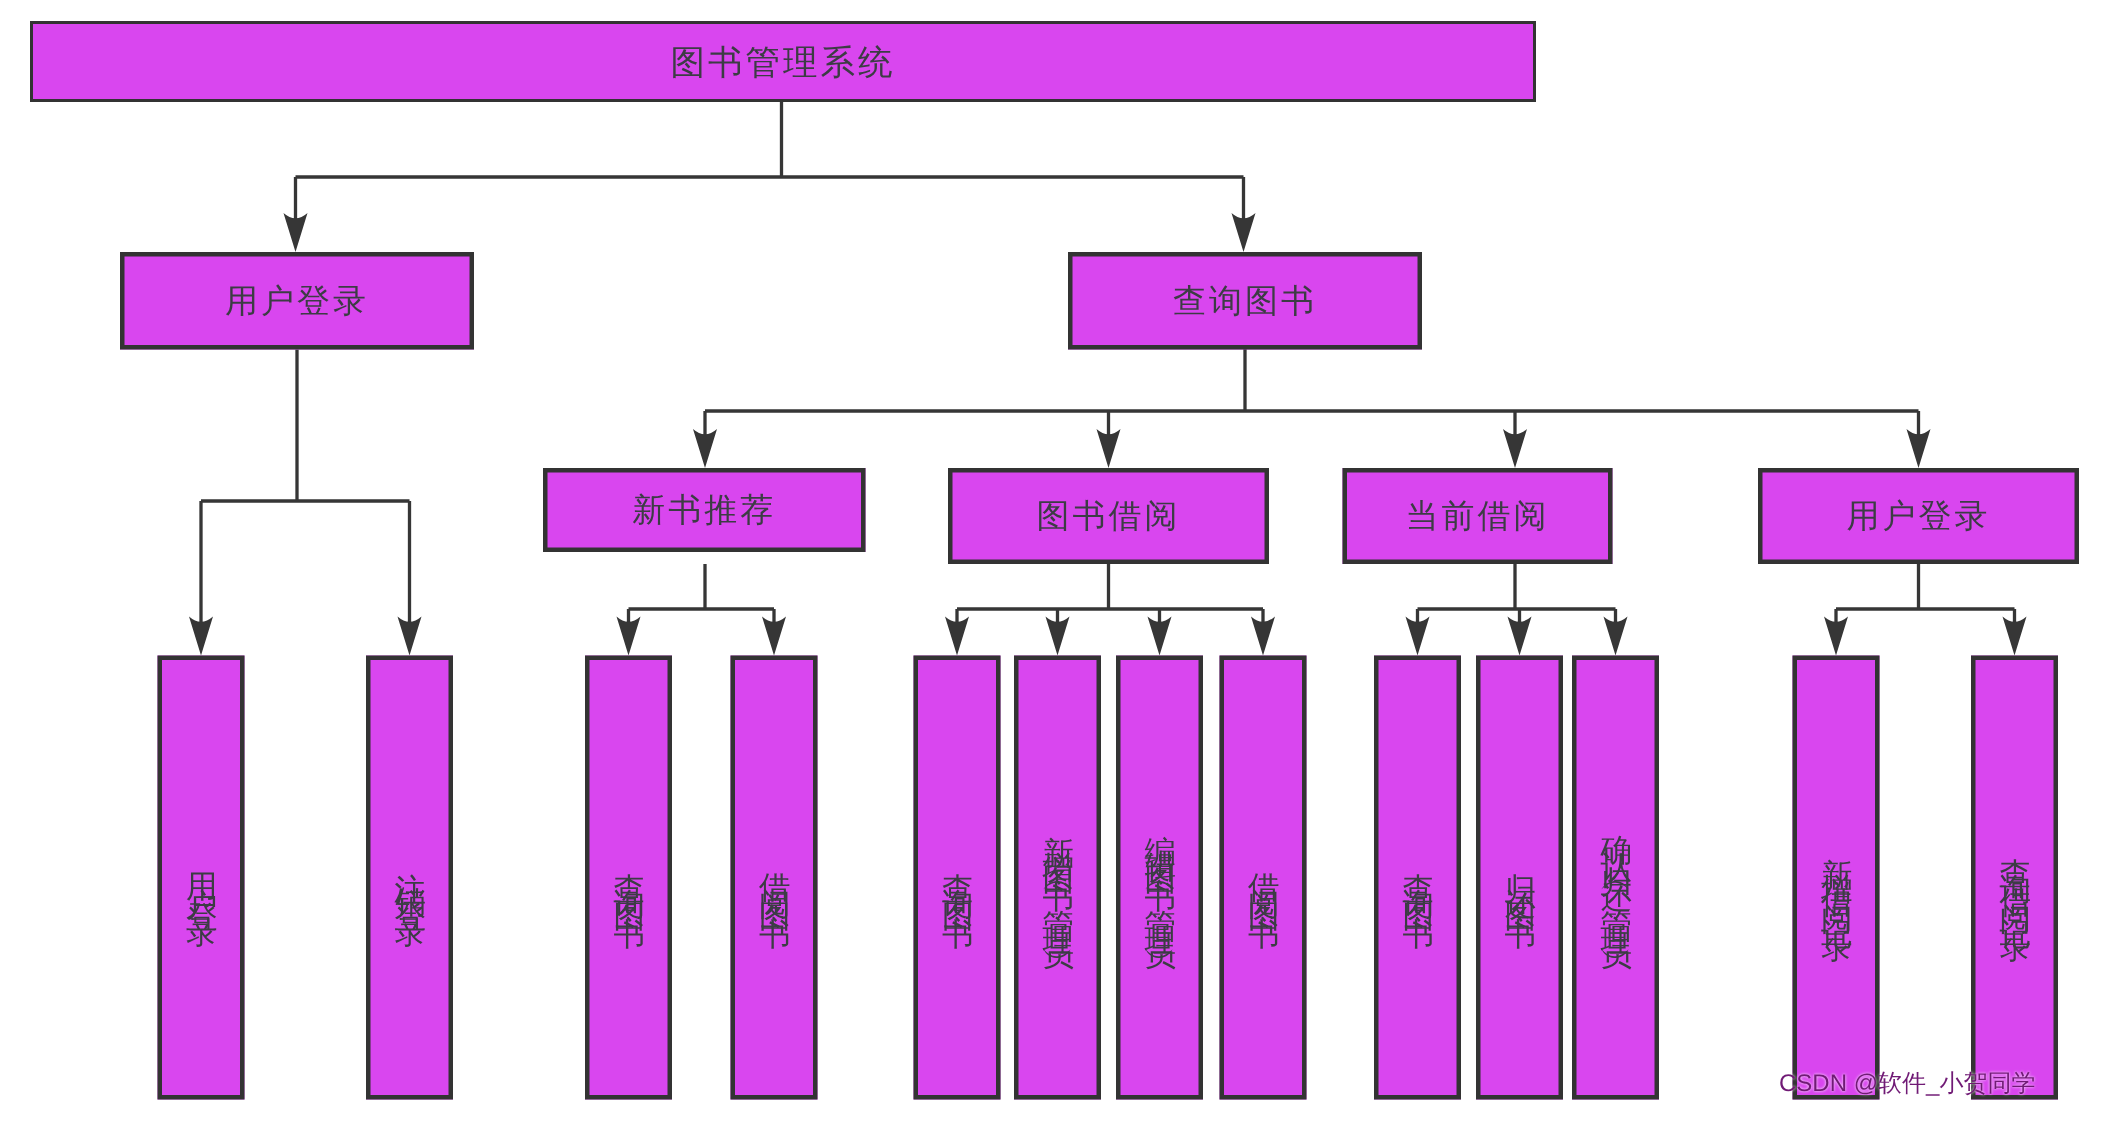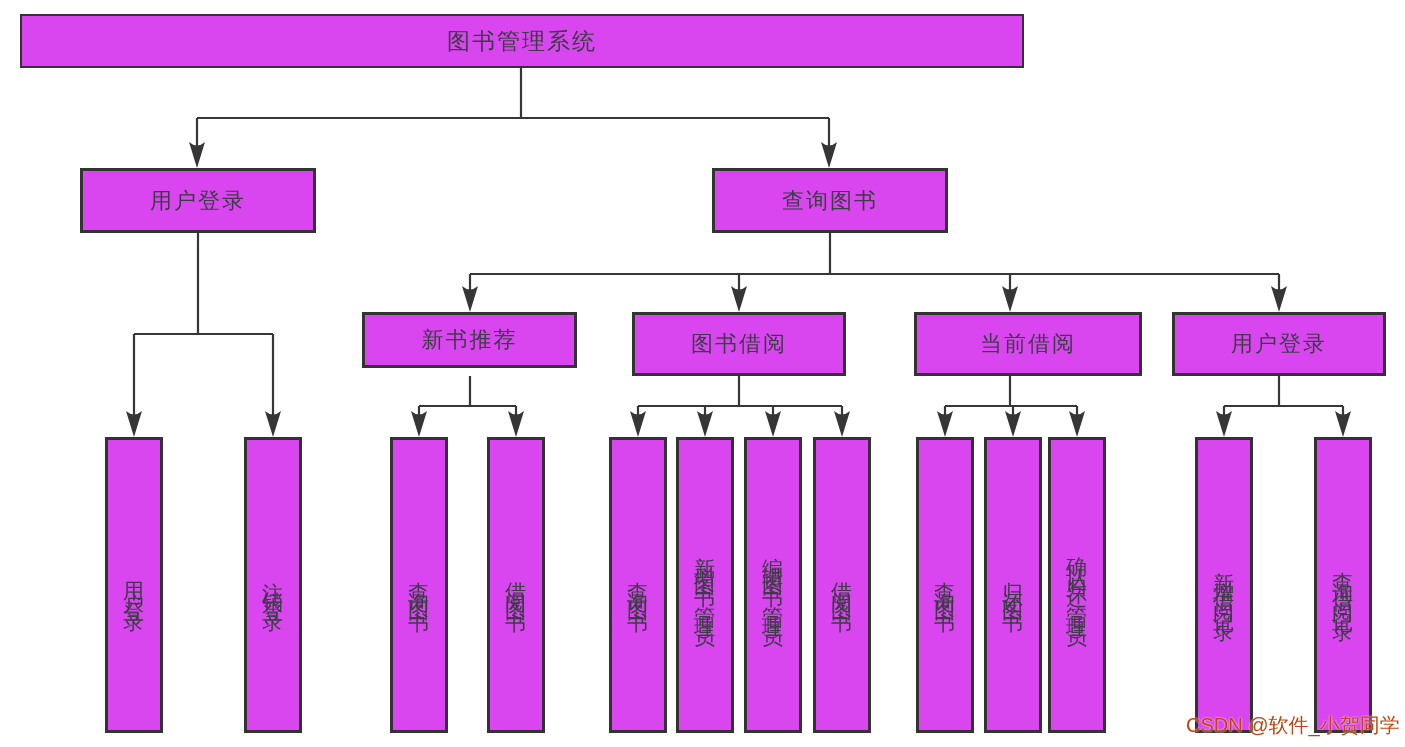"当前借阅" div.box { left: 914px -> 895px; width: 228px -> 180px }
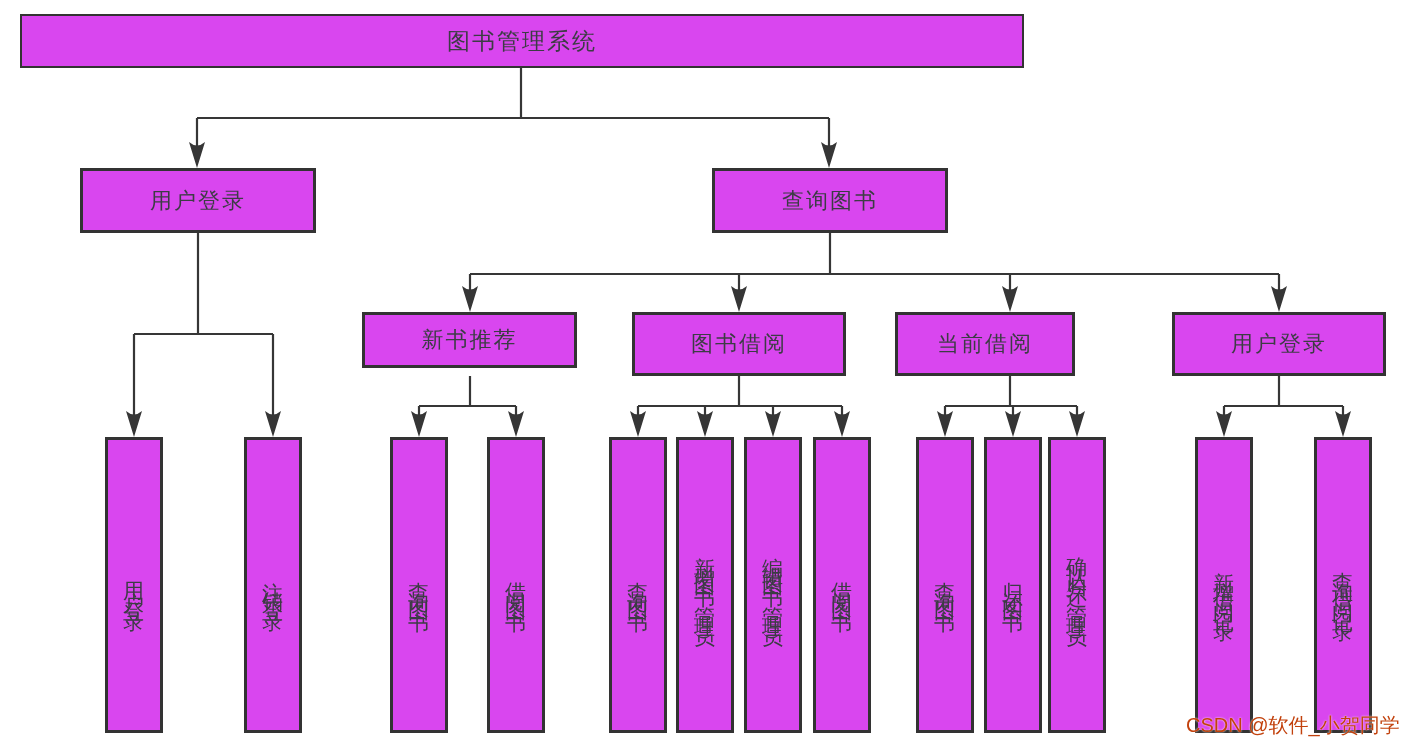"CSDN @软件_小贺同学" .watermark { color: #c2410c -> #701a75; font-size: 20px -> 16px }
